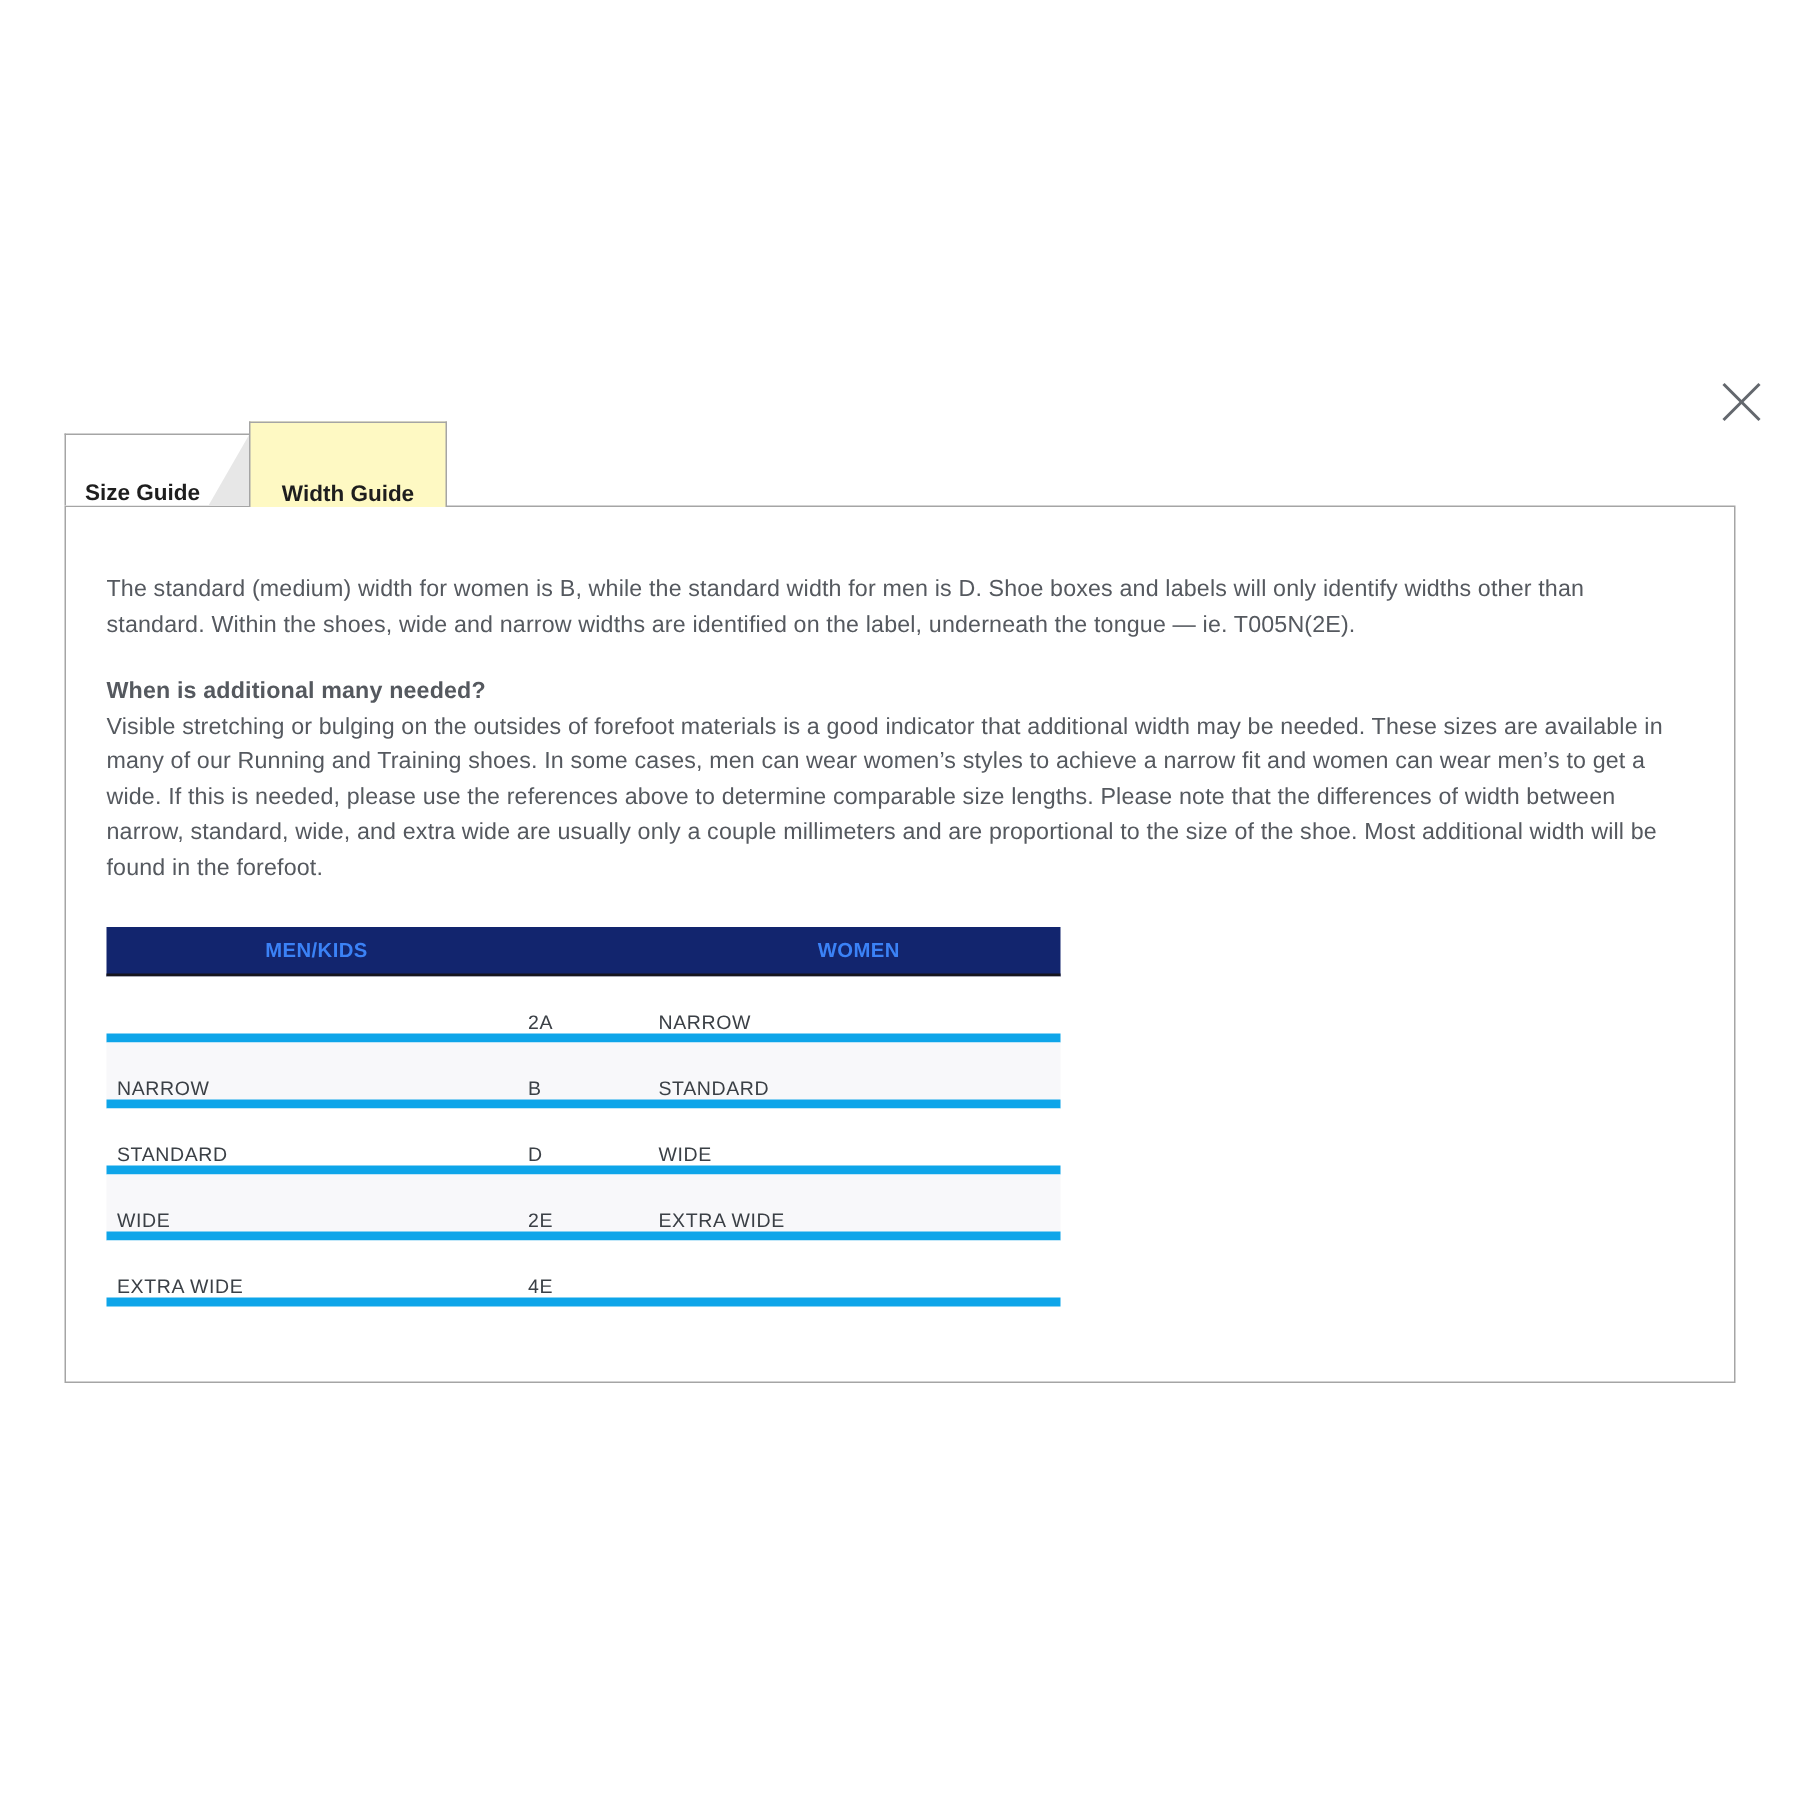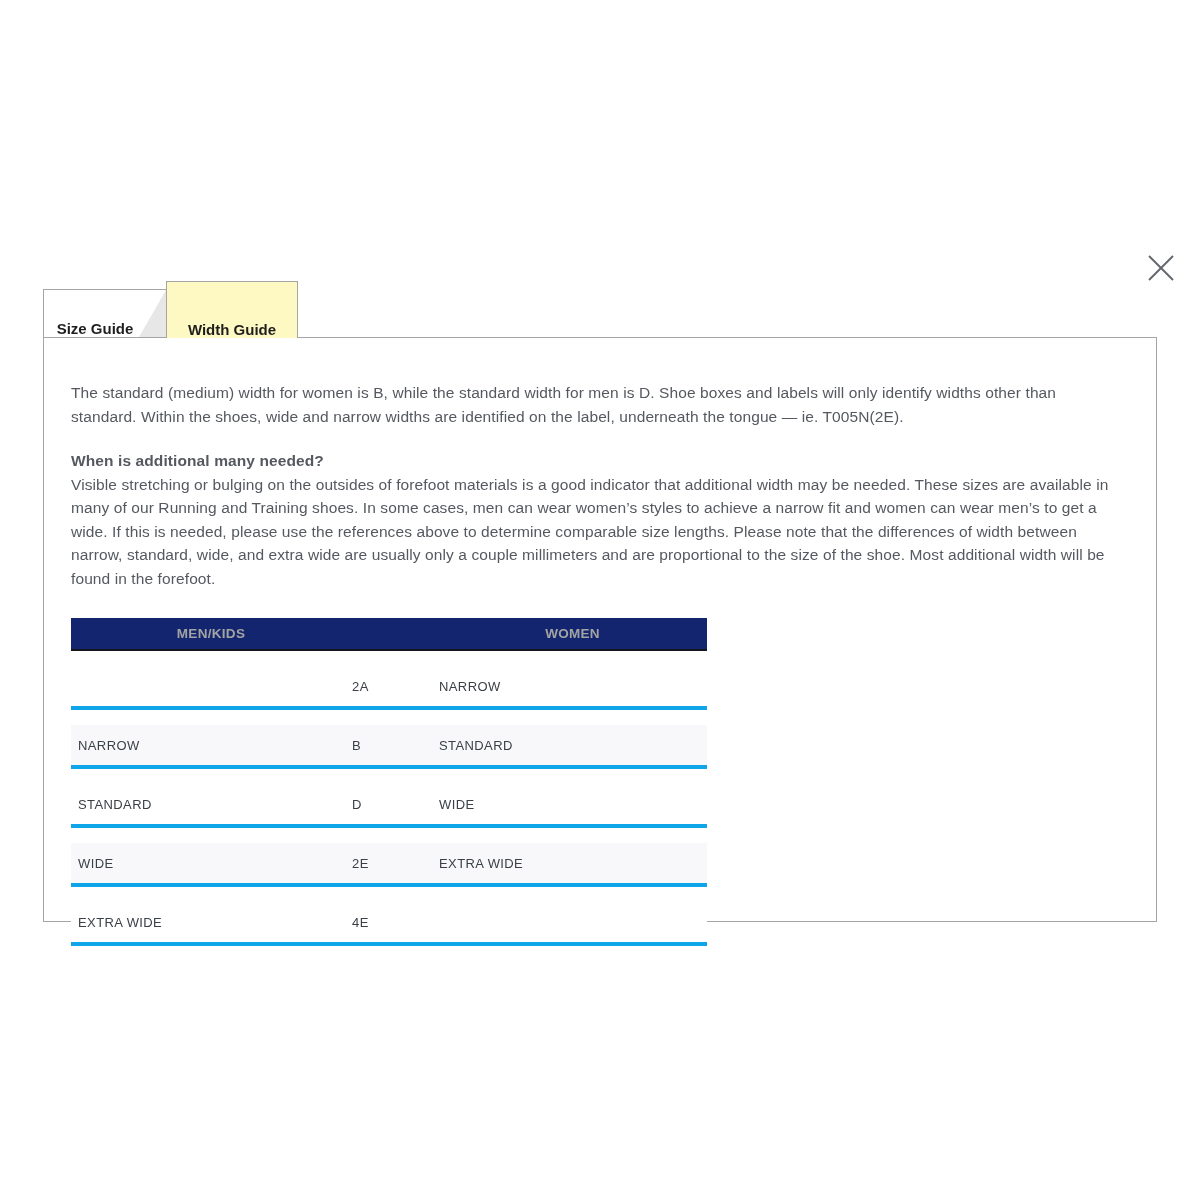"MEN/KIDS" .wt-header .hc { color: #a3a3a3 -> #3b82f6 }
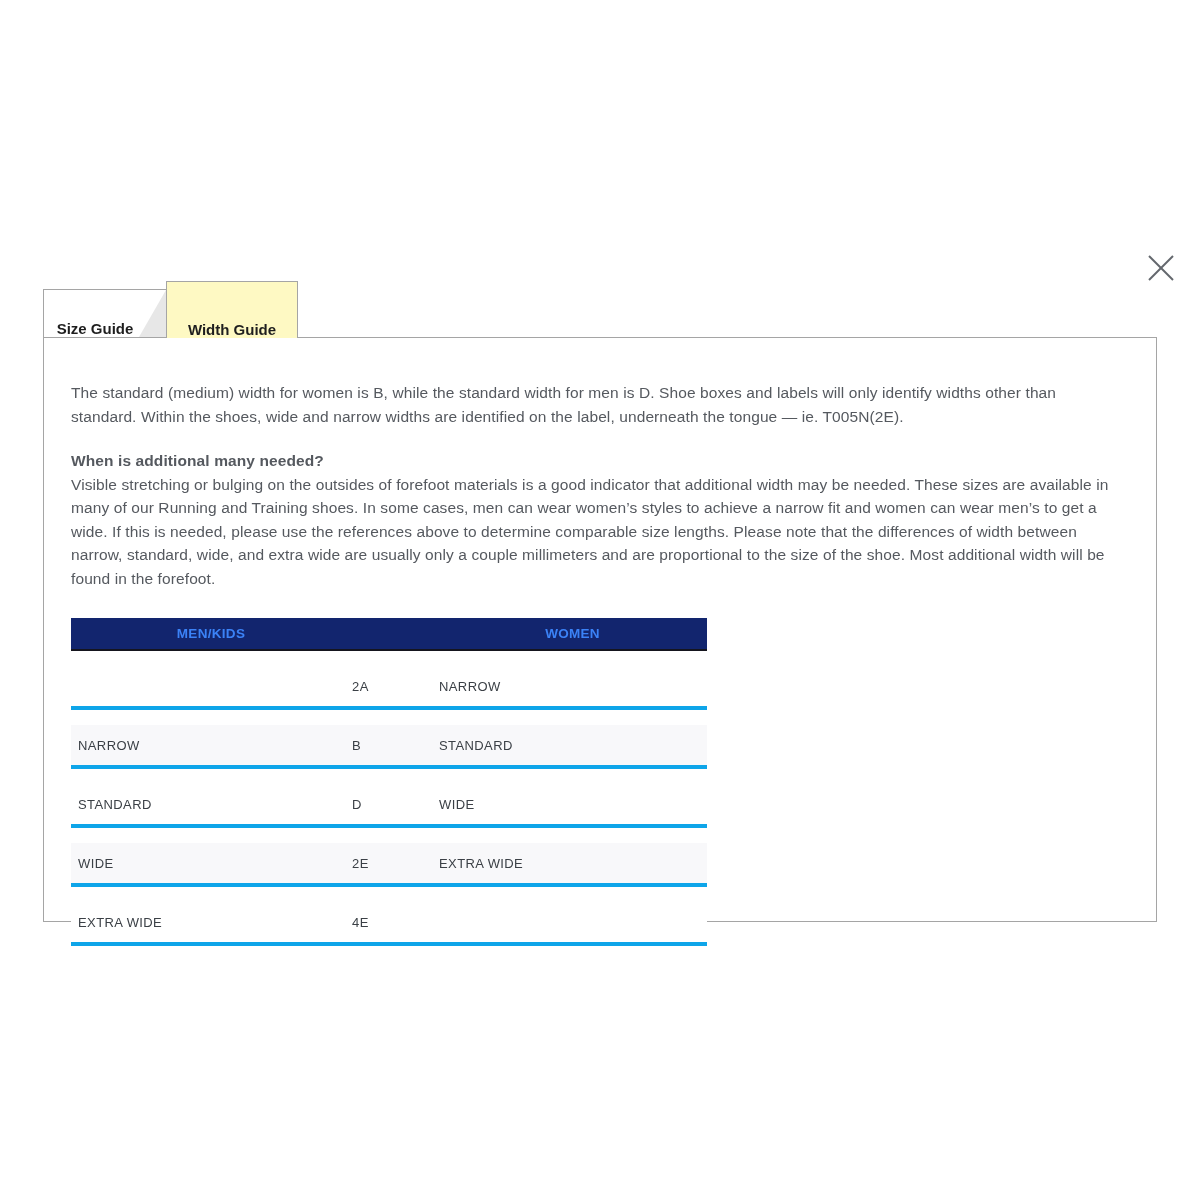"2A" .wt-row { align-items: center -> flex-end; border-bottom: 4px solid #0ea5e9 -> 6px solid #0ea5e9; margin-top: 15px -> none }
